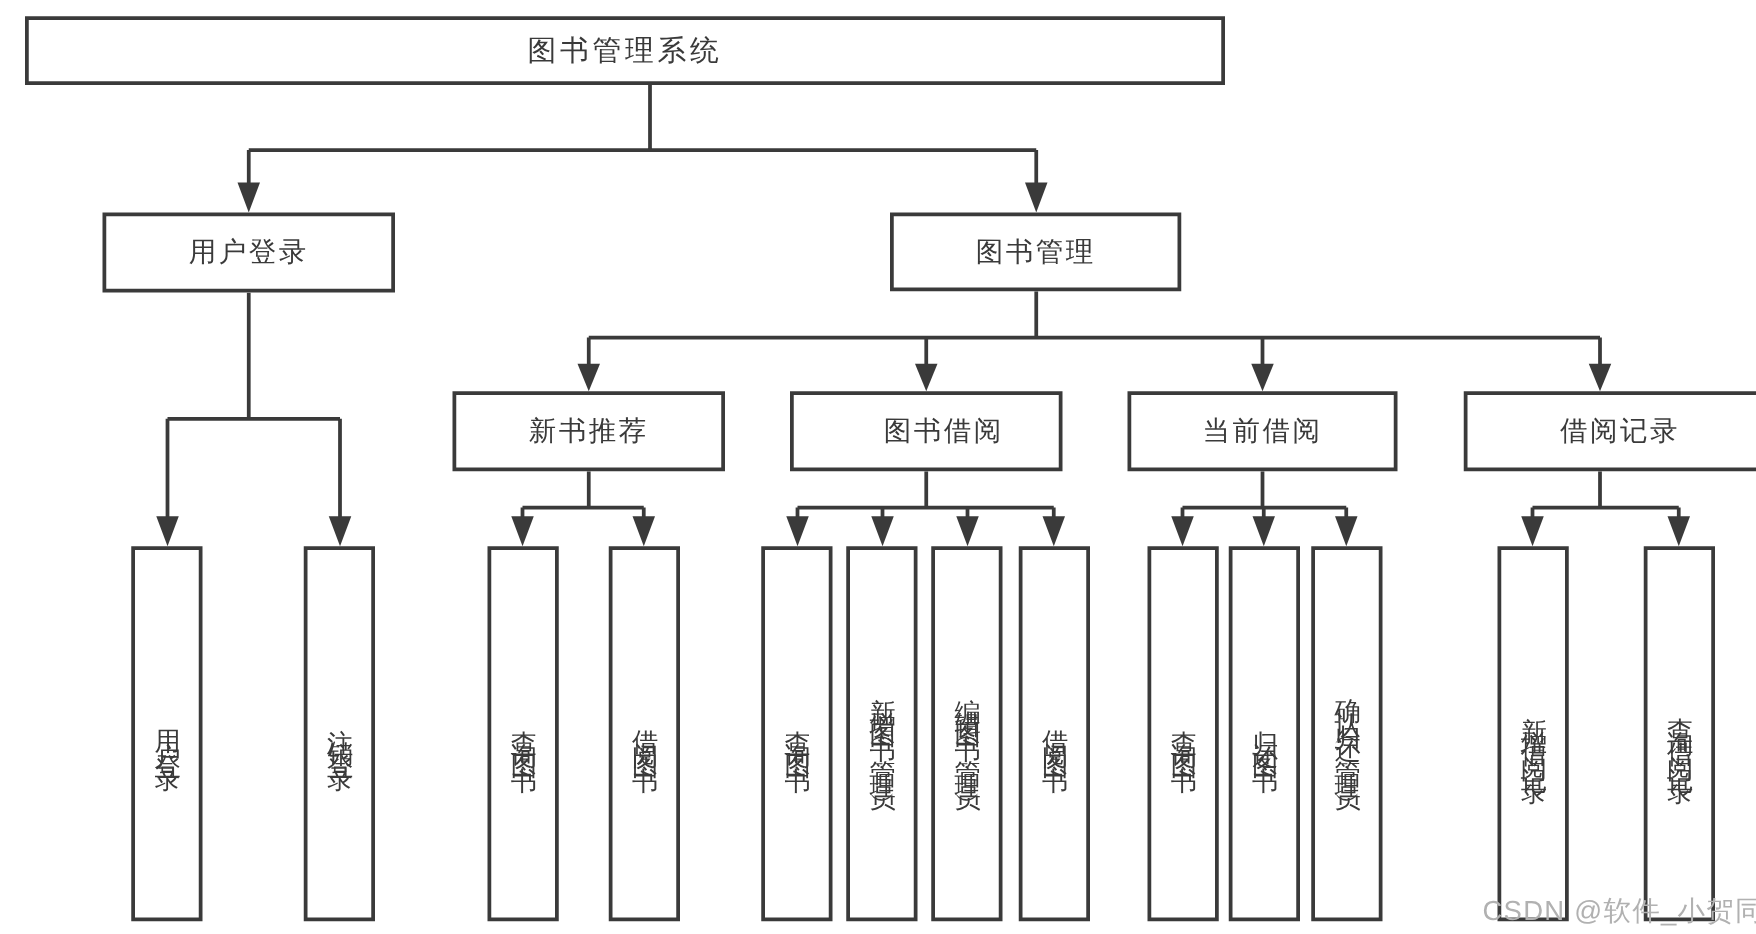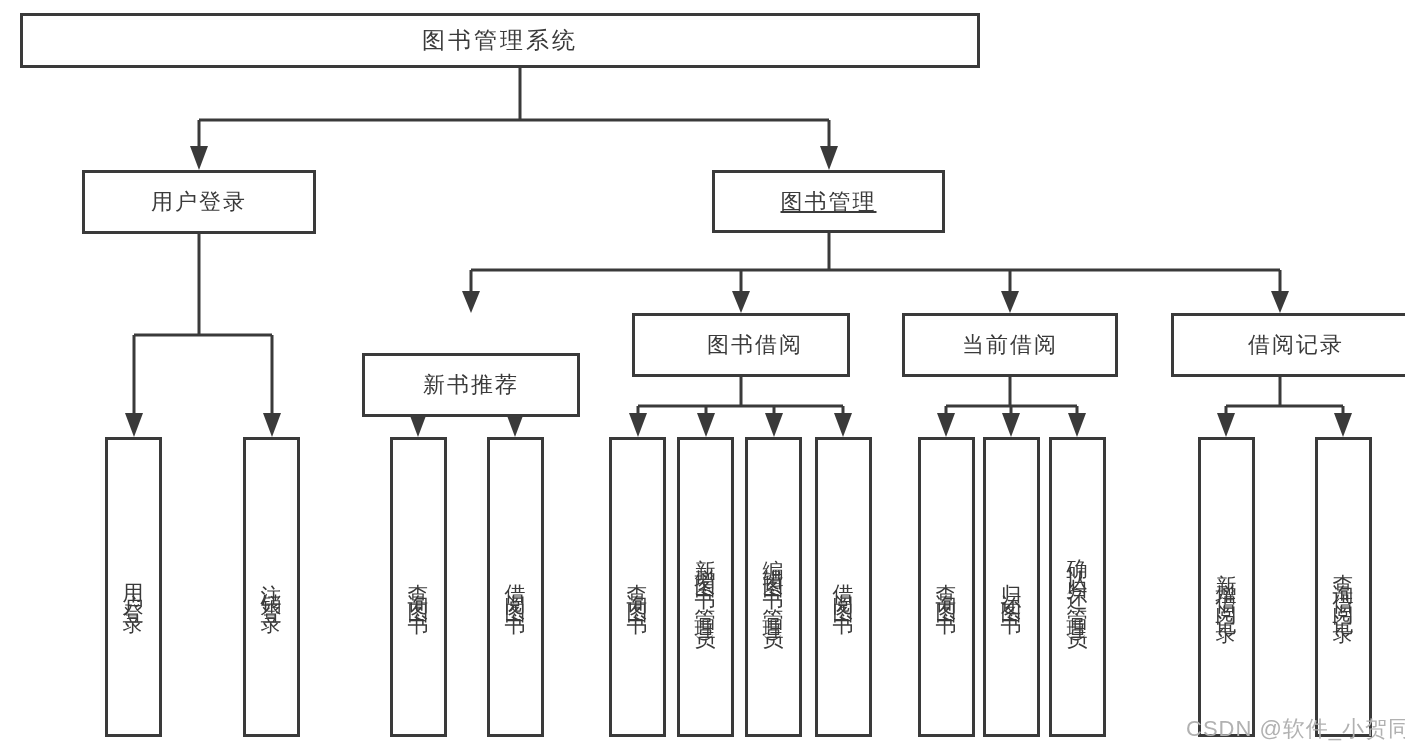"图书管理" div.node { text-decoration: underline -> none }
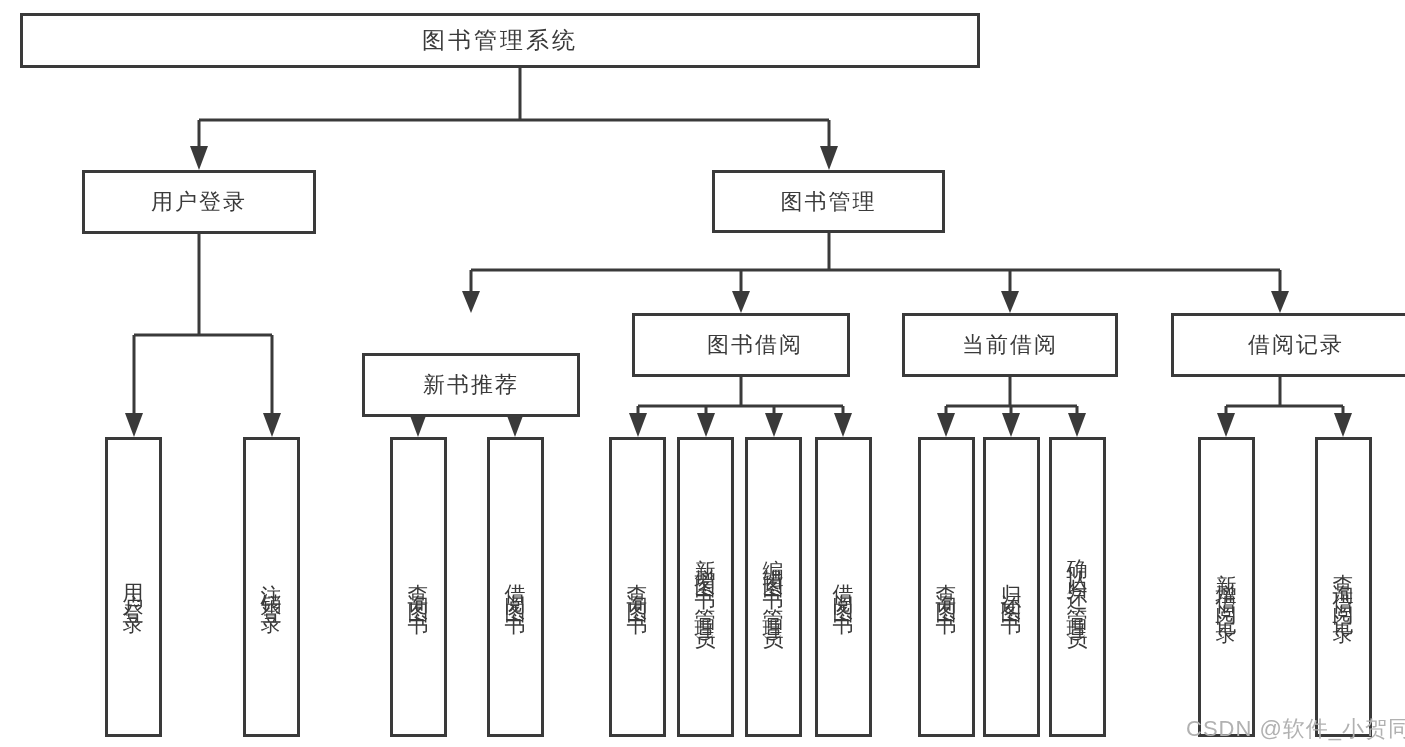"新书推荐" div.node { margin-top: 40px -> none }
